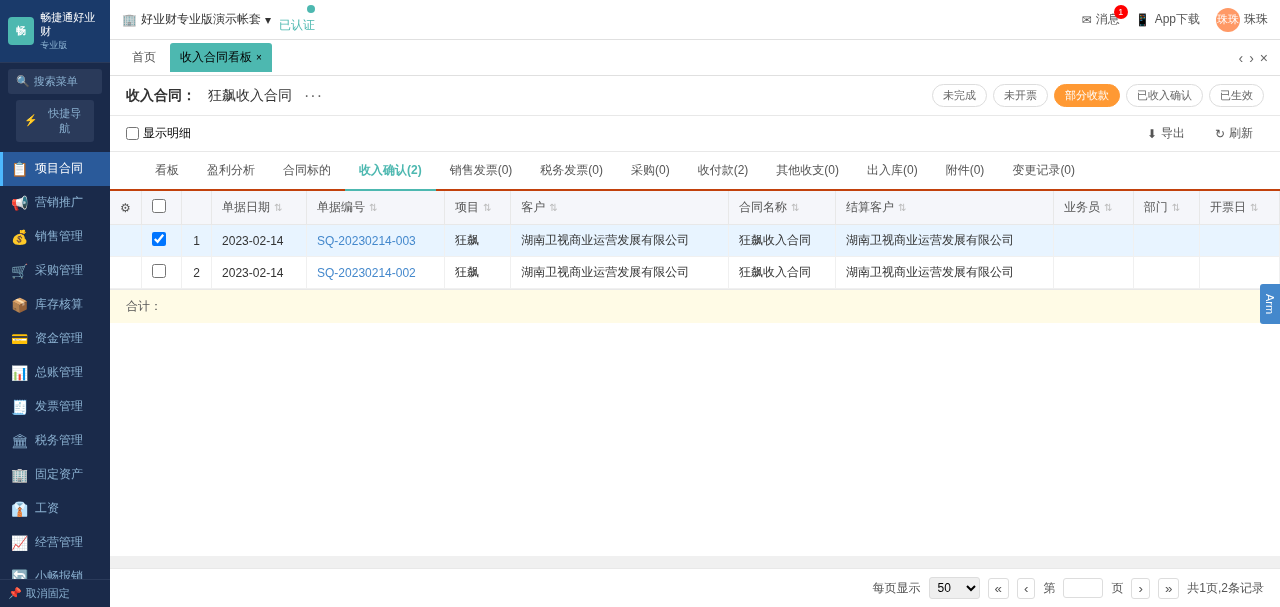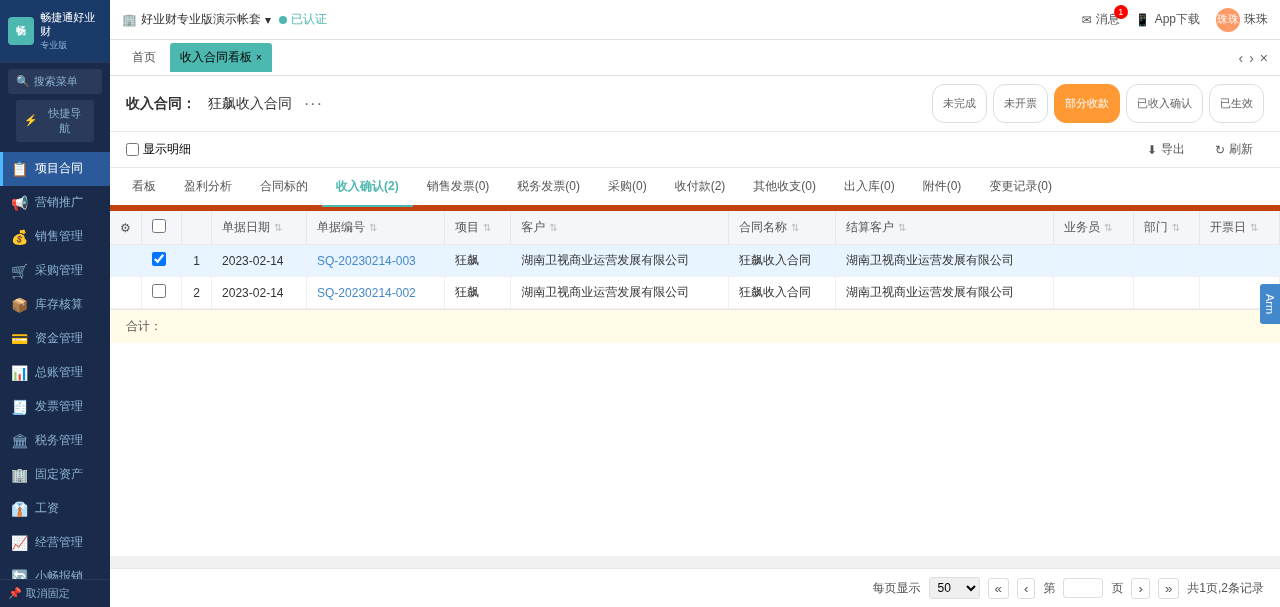"已认证" .topbar-certified { align-items: center -> flex-end; flex-direction: none -> column }
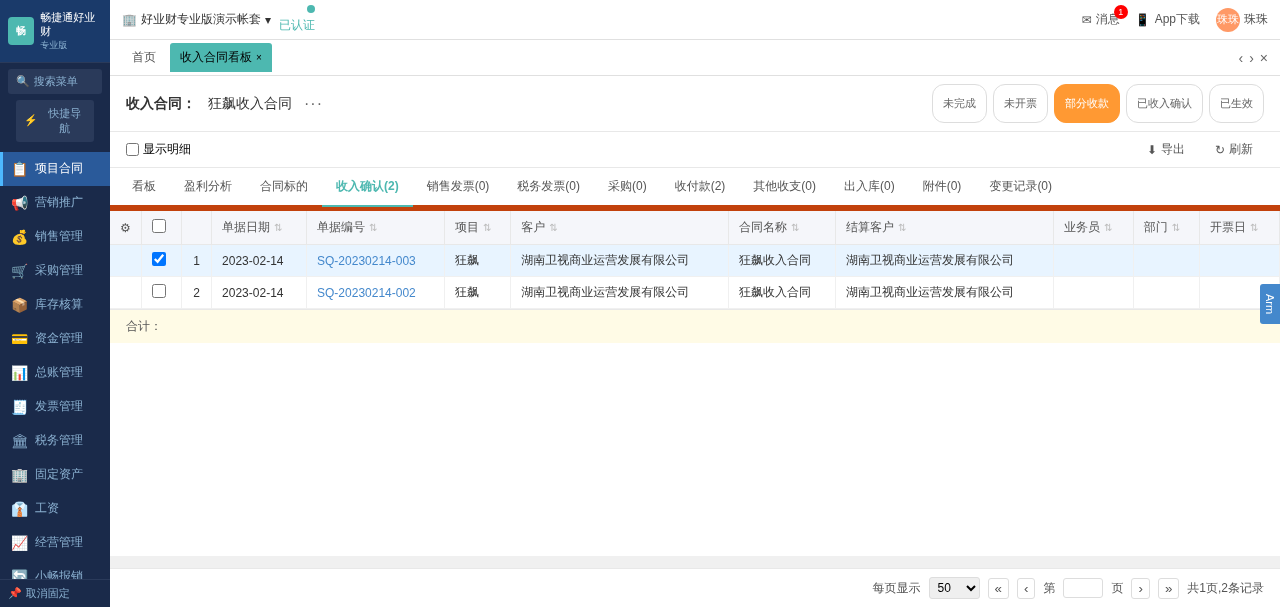"未完成" .status-btn { padding: 11px 10px -> 3px 10px }
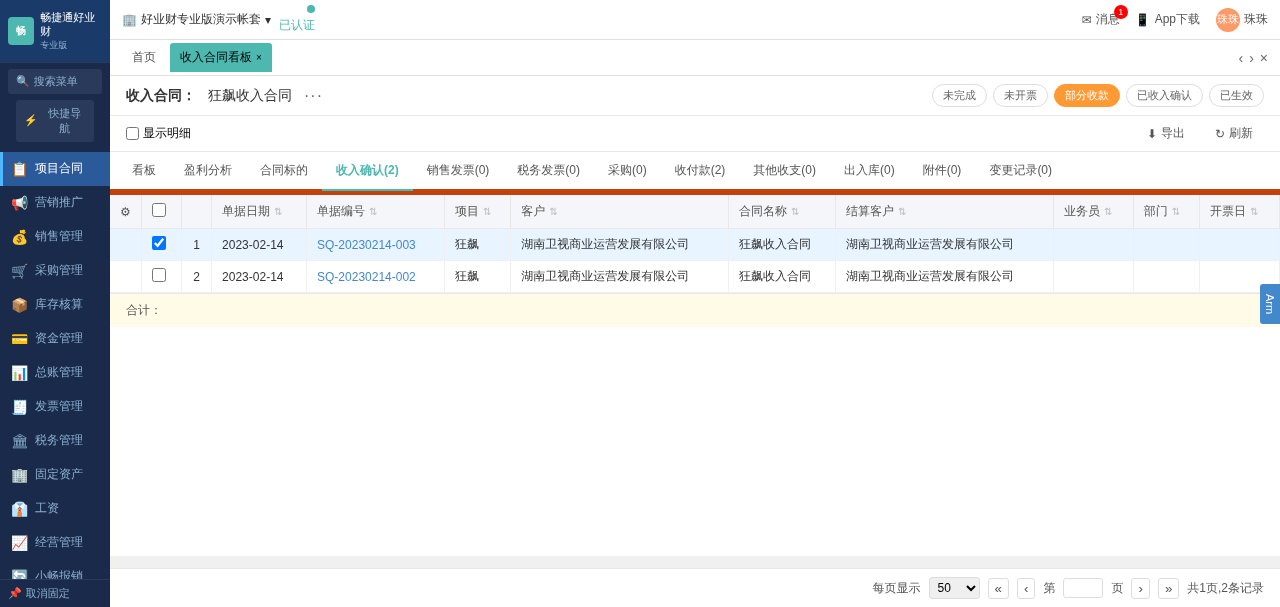"看板" .tab-bar { border-bottom: 6px solid #c2410c -> 2px solid #c2410c; padding: 0 8px -> 0 31px }
